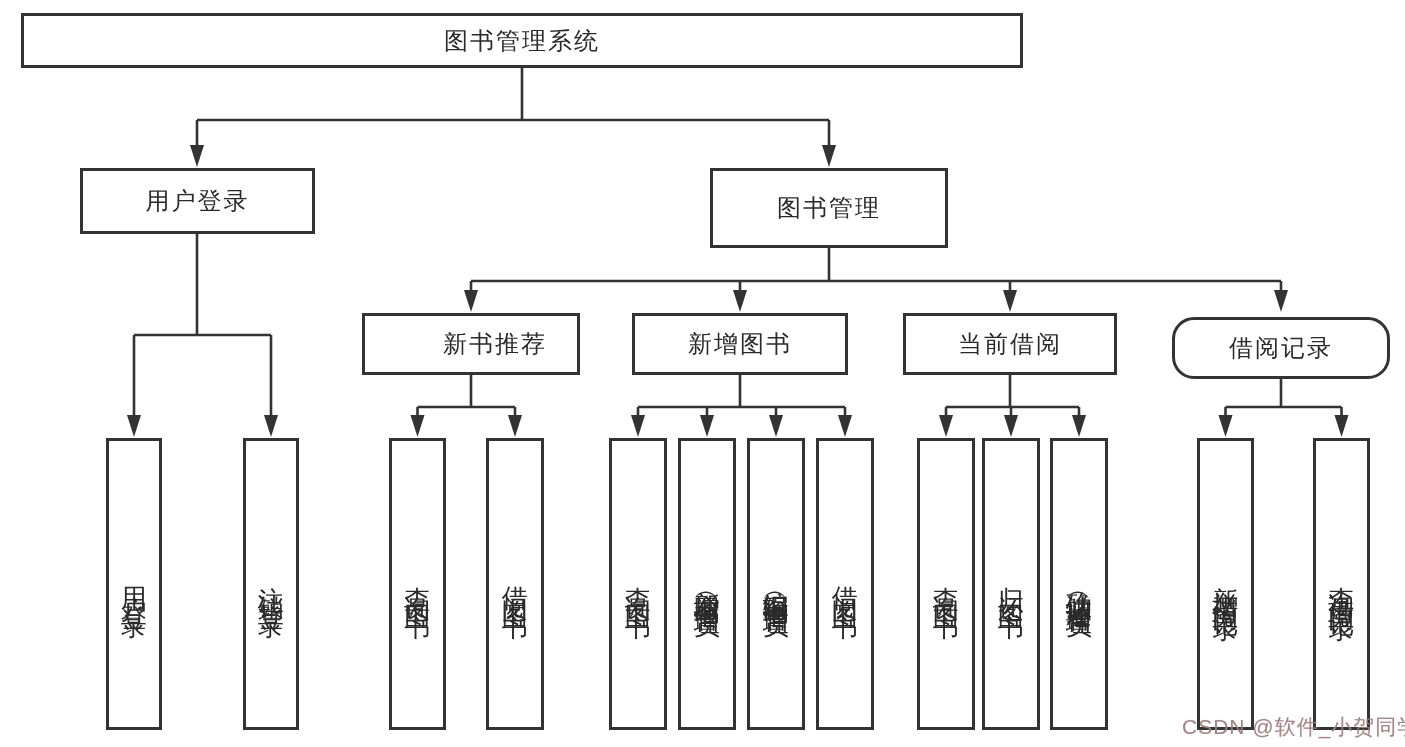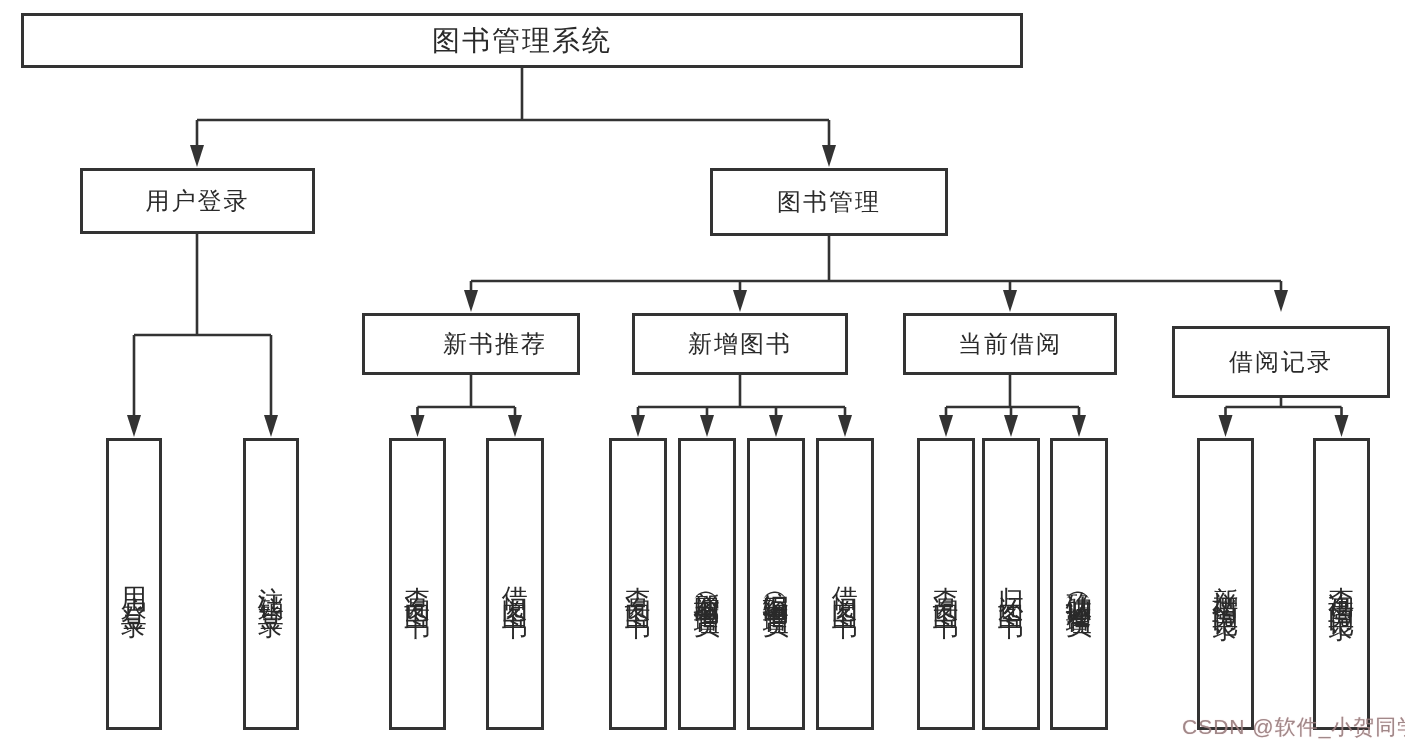"图书管理系统" .root-node { font-size: 28px -> 24px }
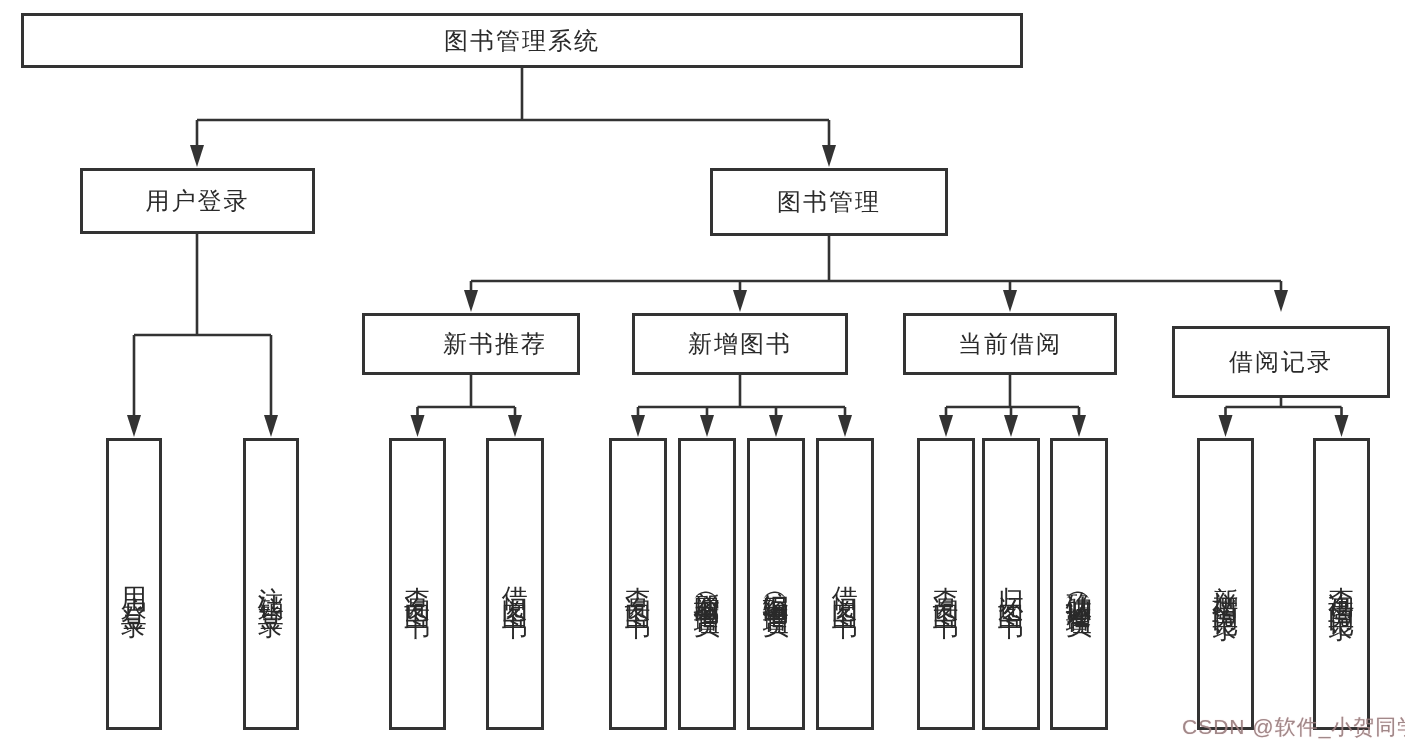"图书管理" div.node { height: 68px -> 80px }
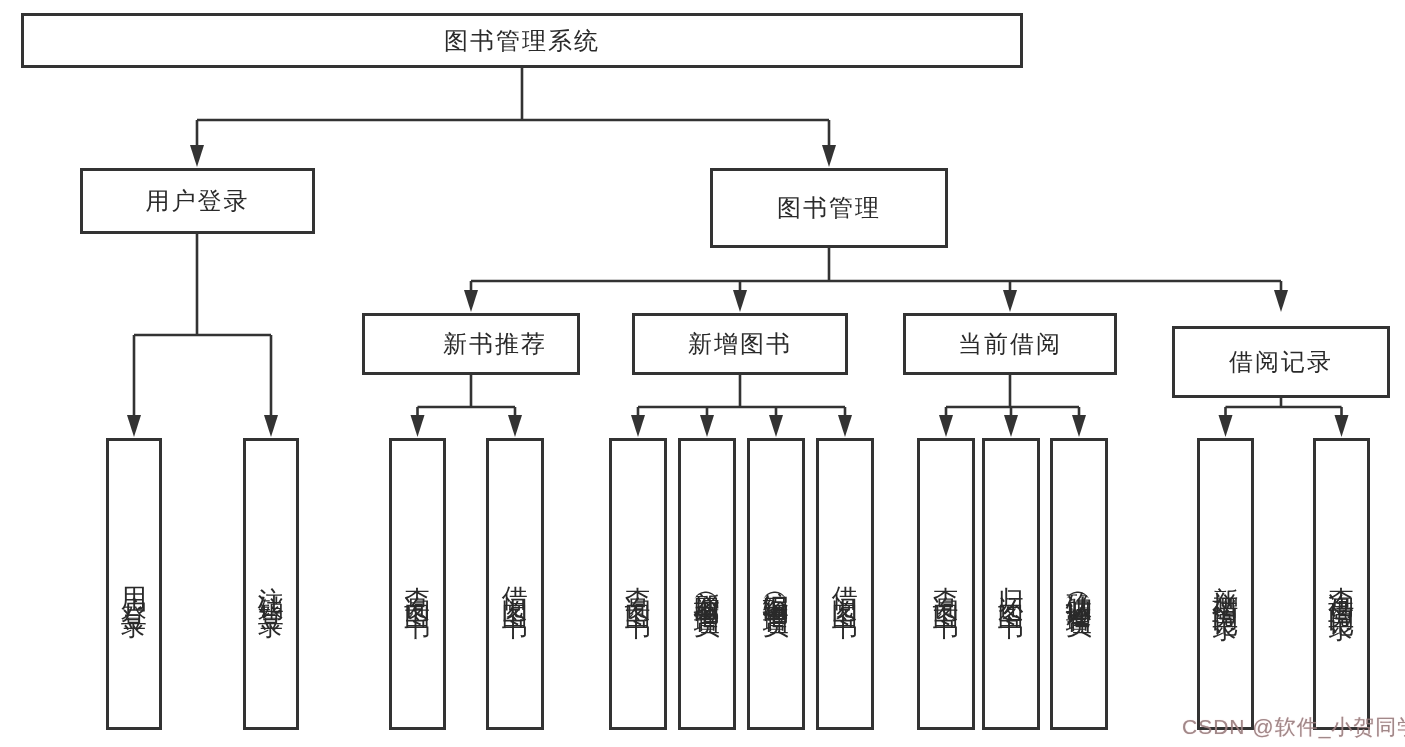"借阅记录" div.node { border-radius: none -> 22px; height: 72px -> 62px; top: 326px -> 317px }
